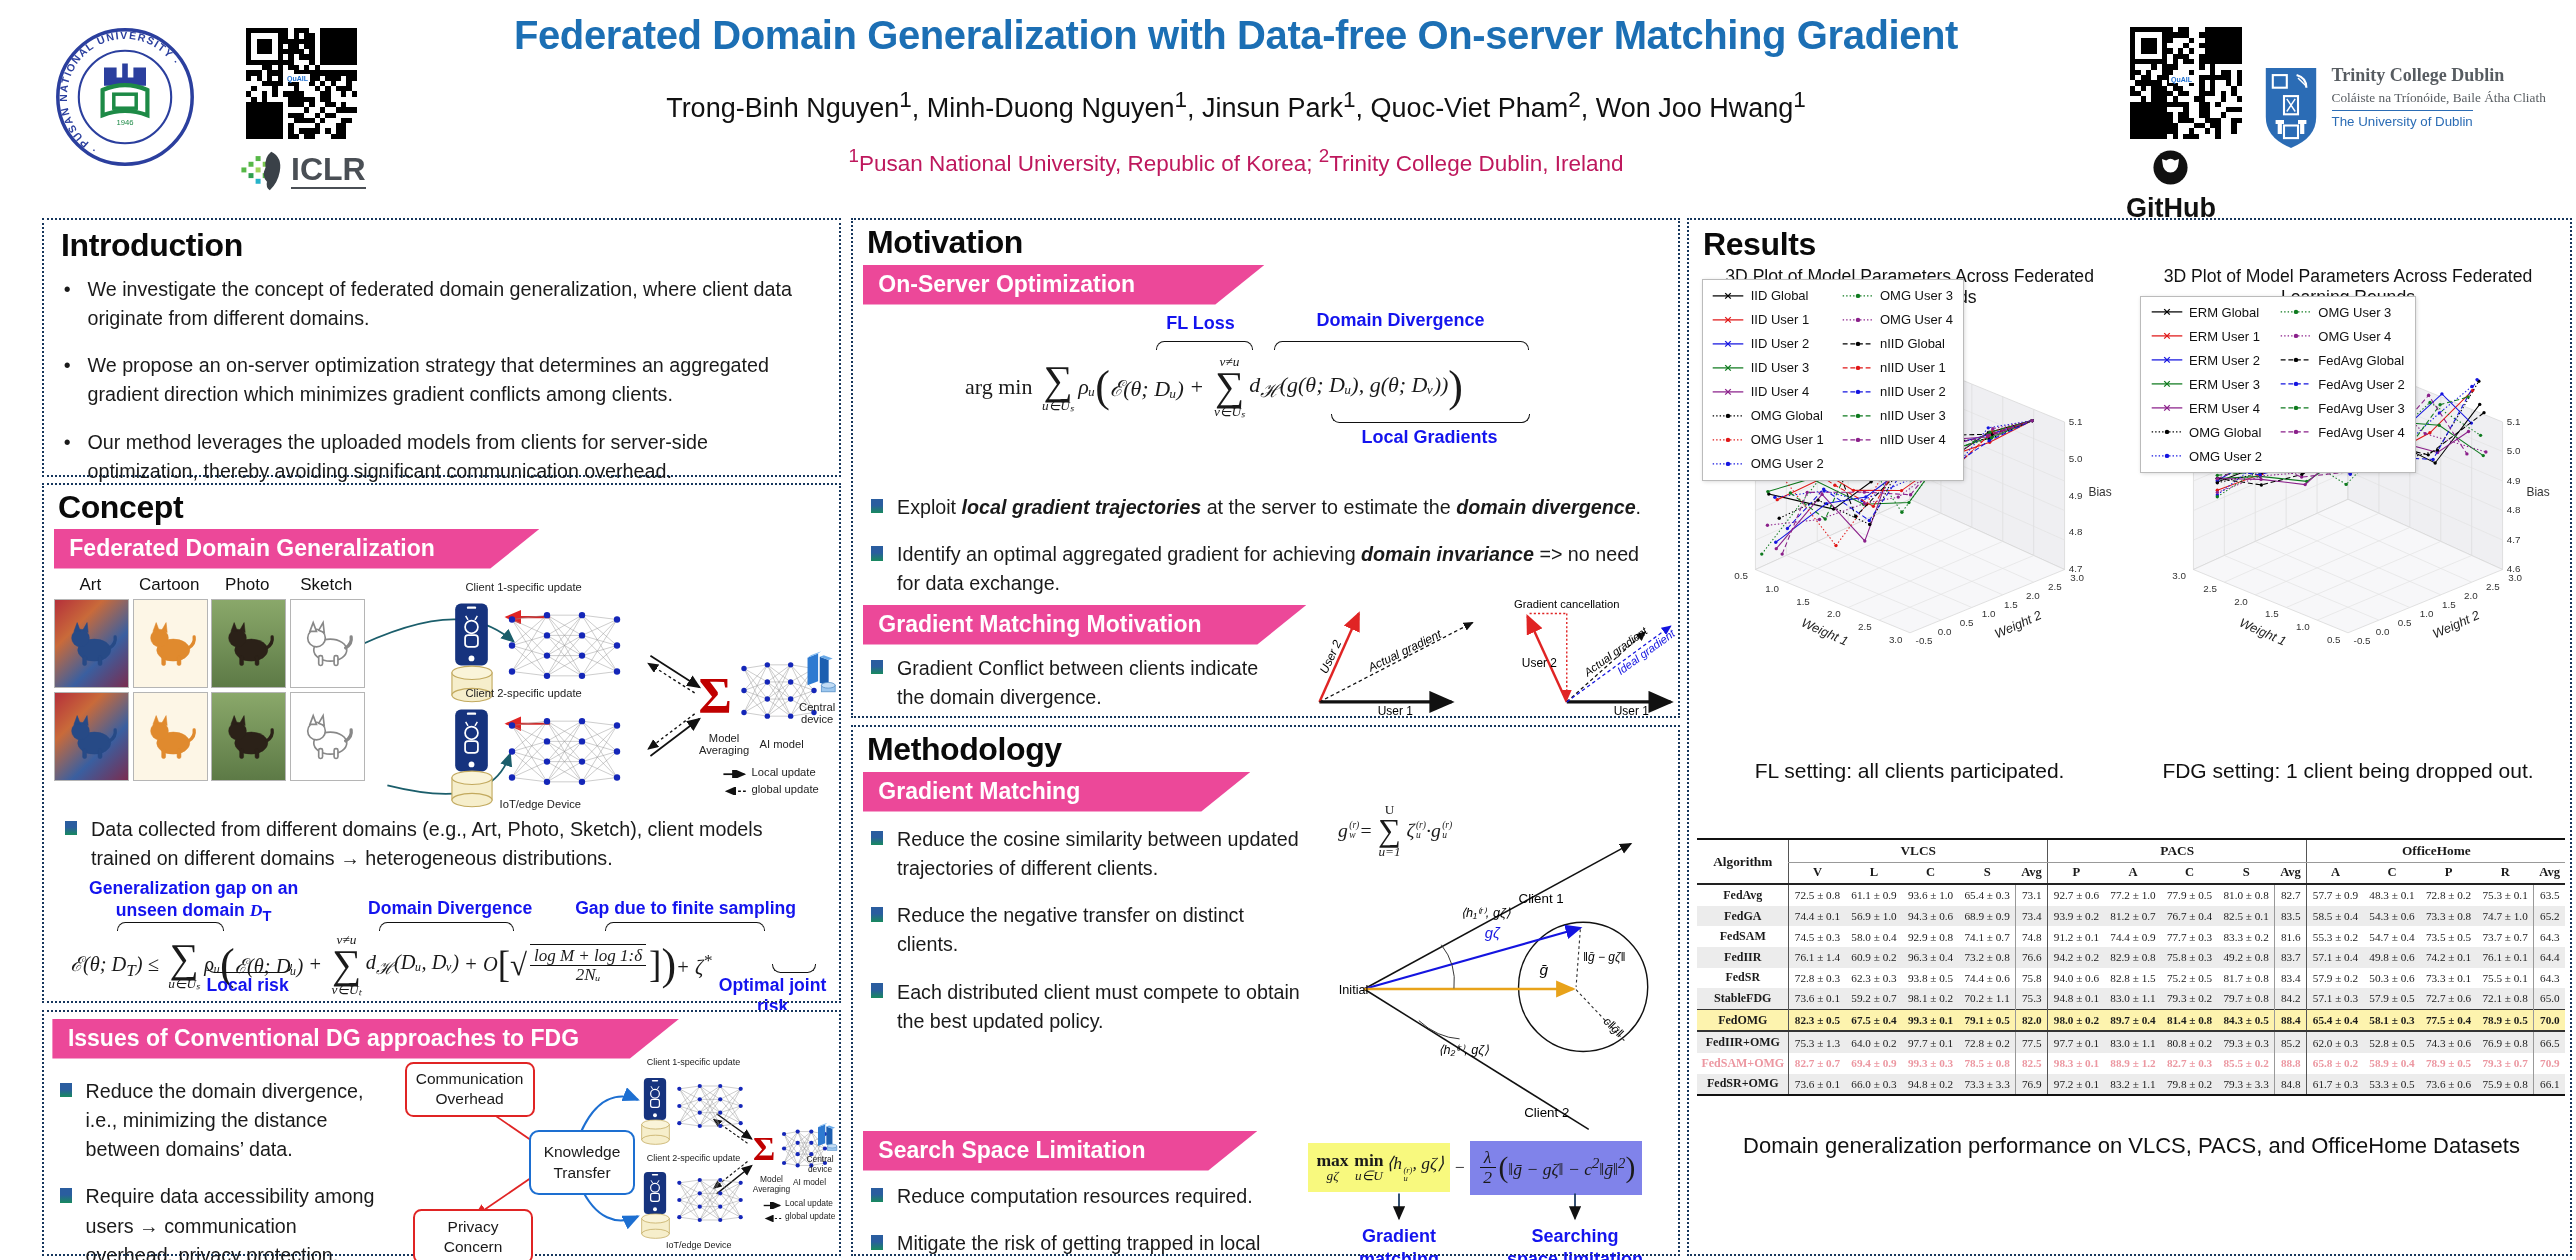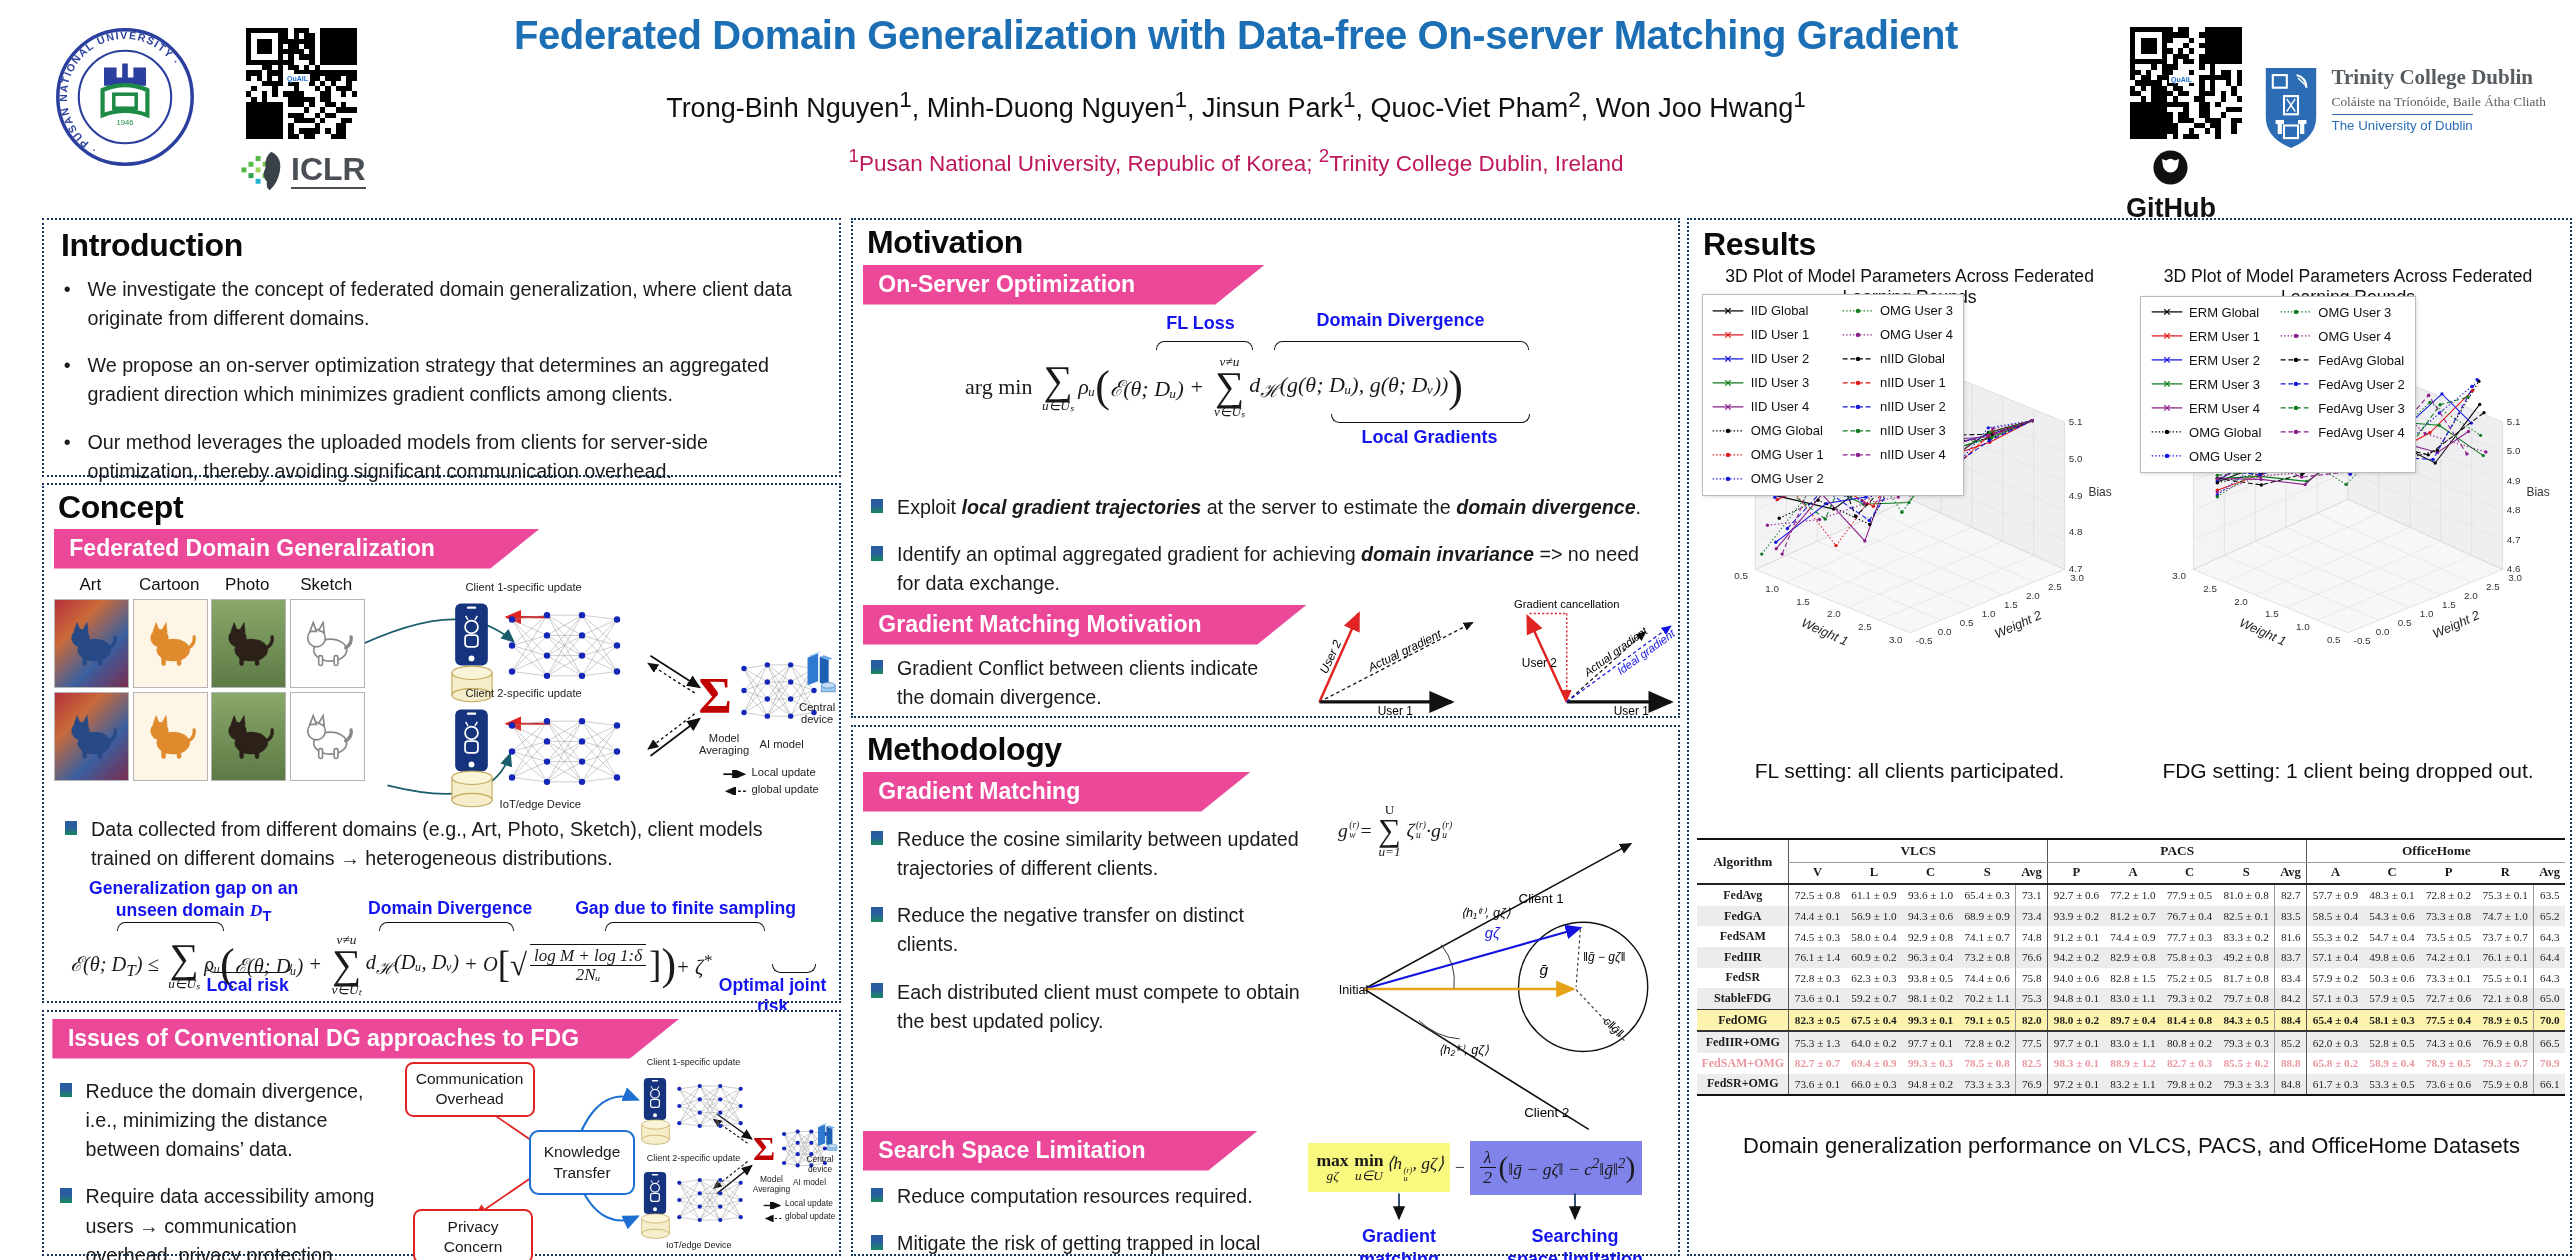"Trinity College Dublin" div { font-size: 21px -> 18px }
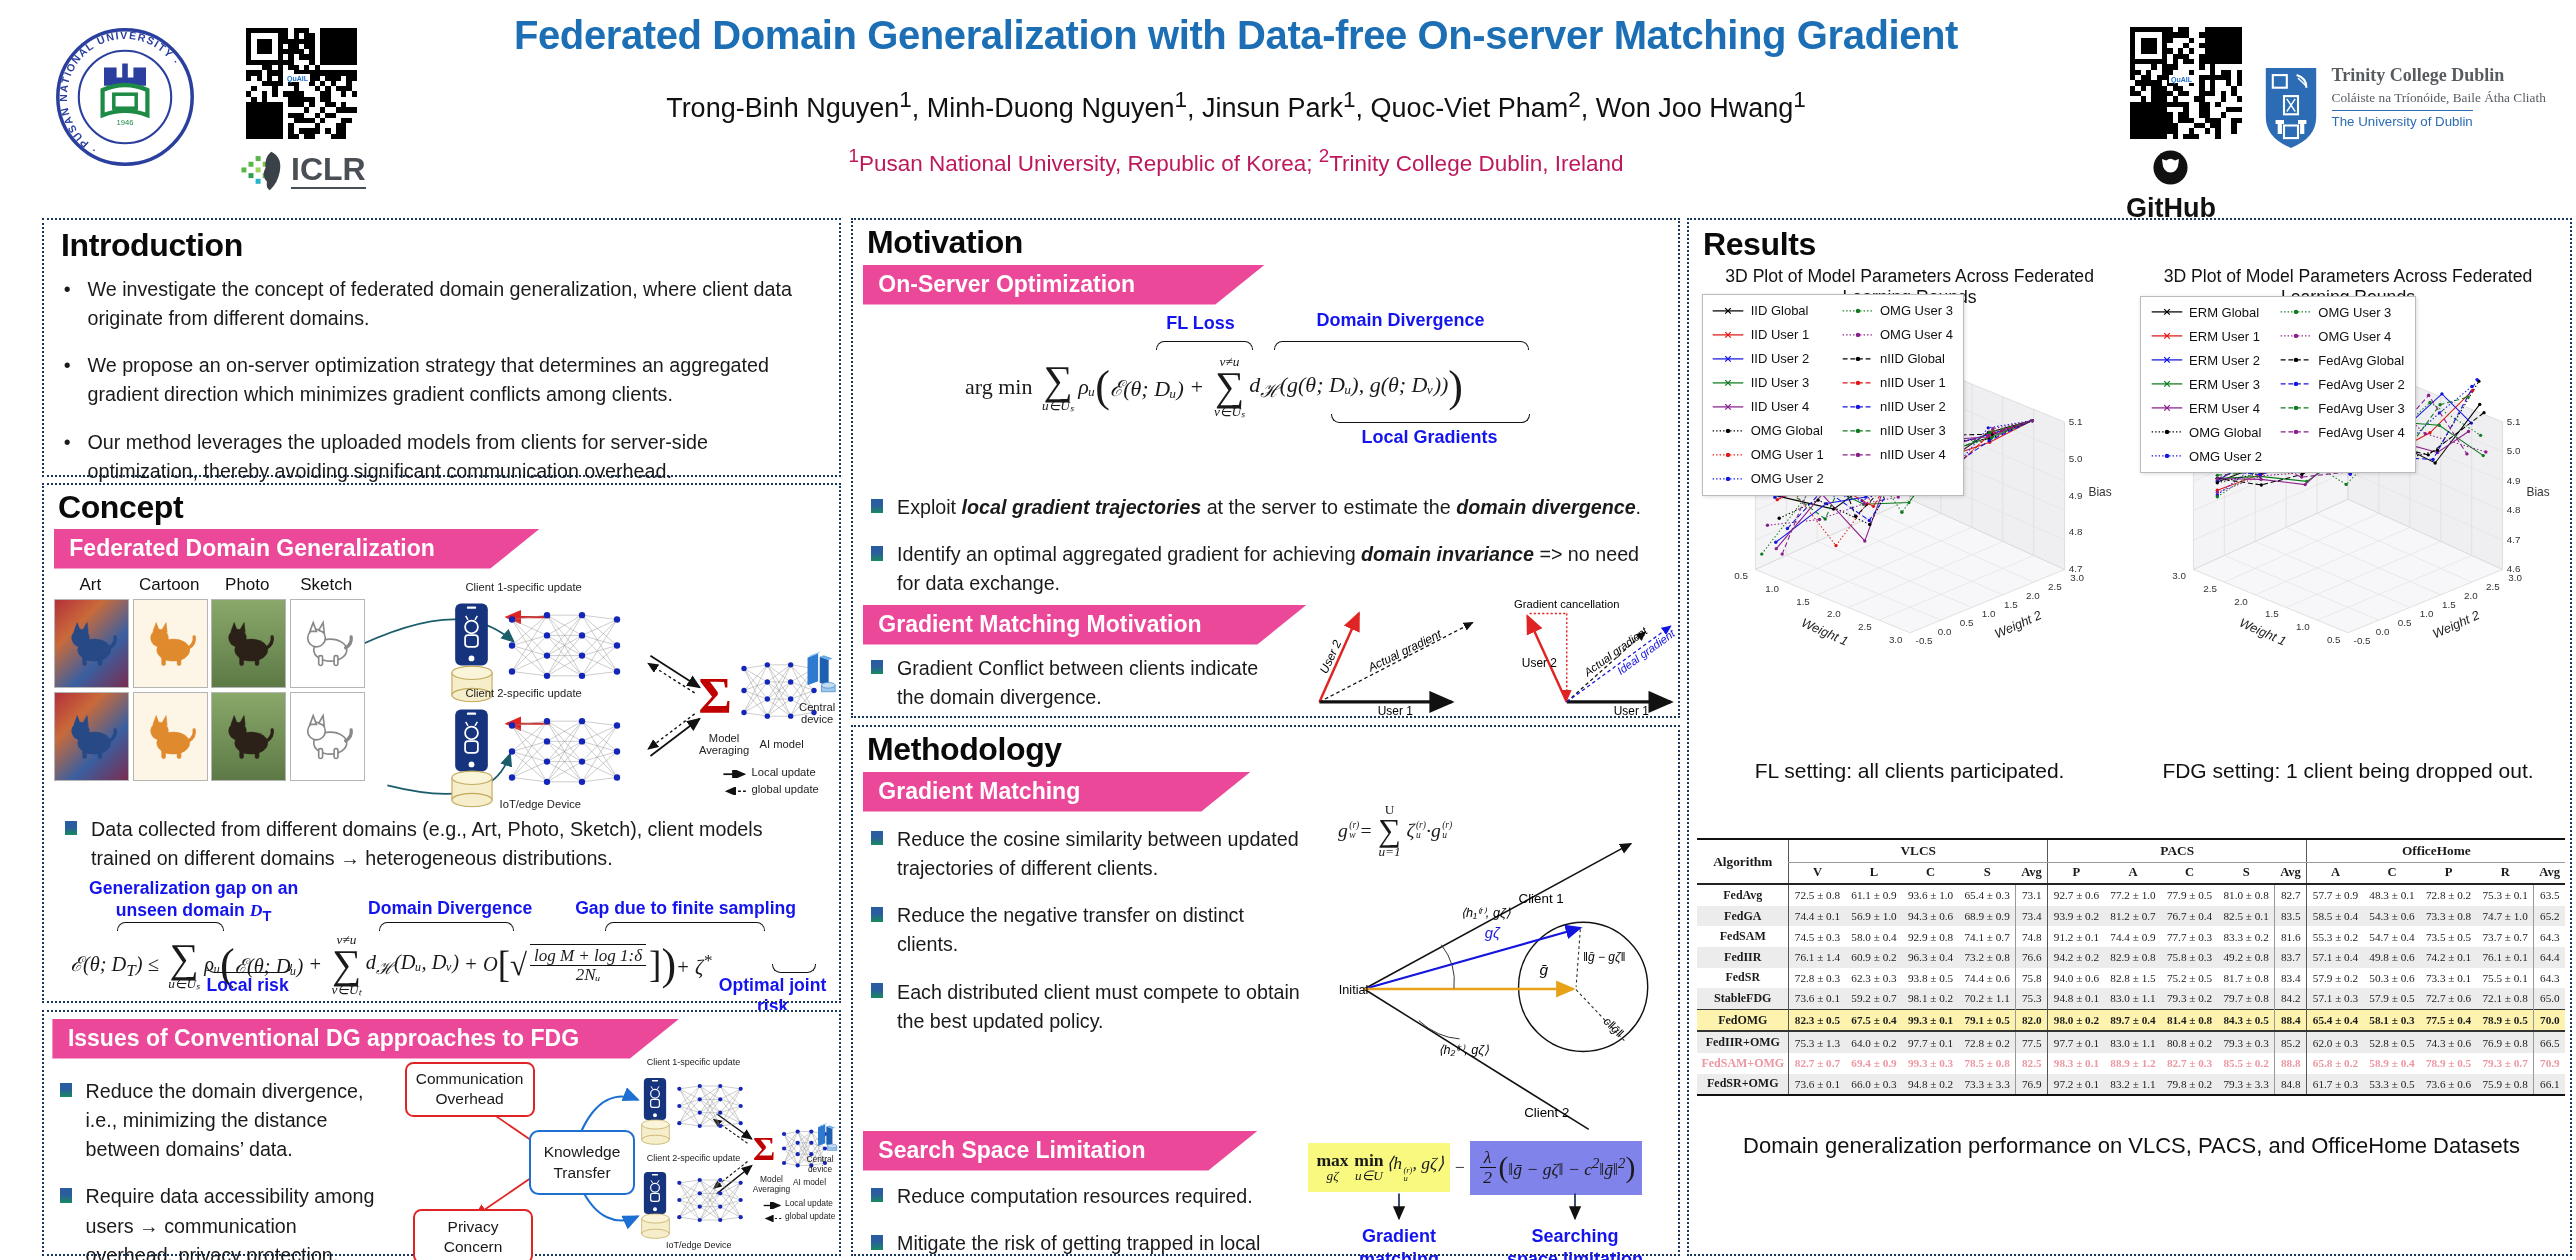"IID Global" div.legend-box { top: 28px -> 13px }
